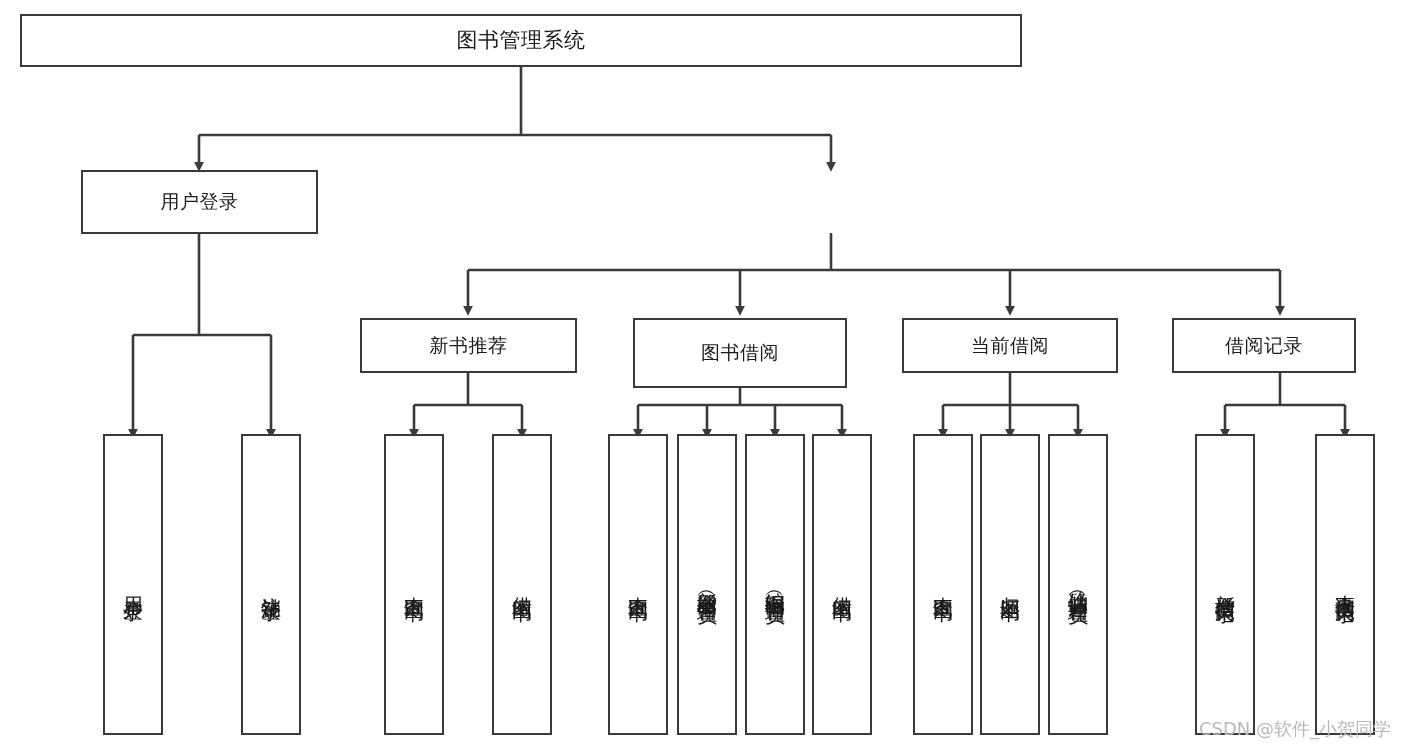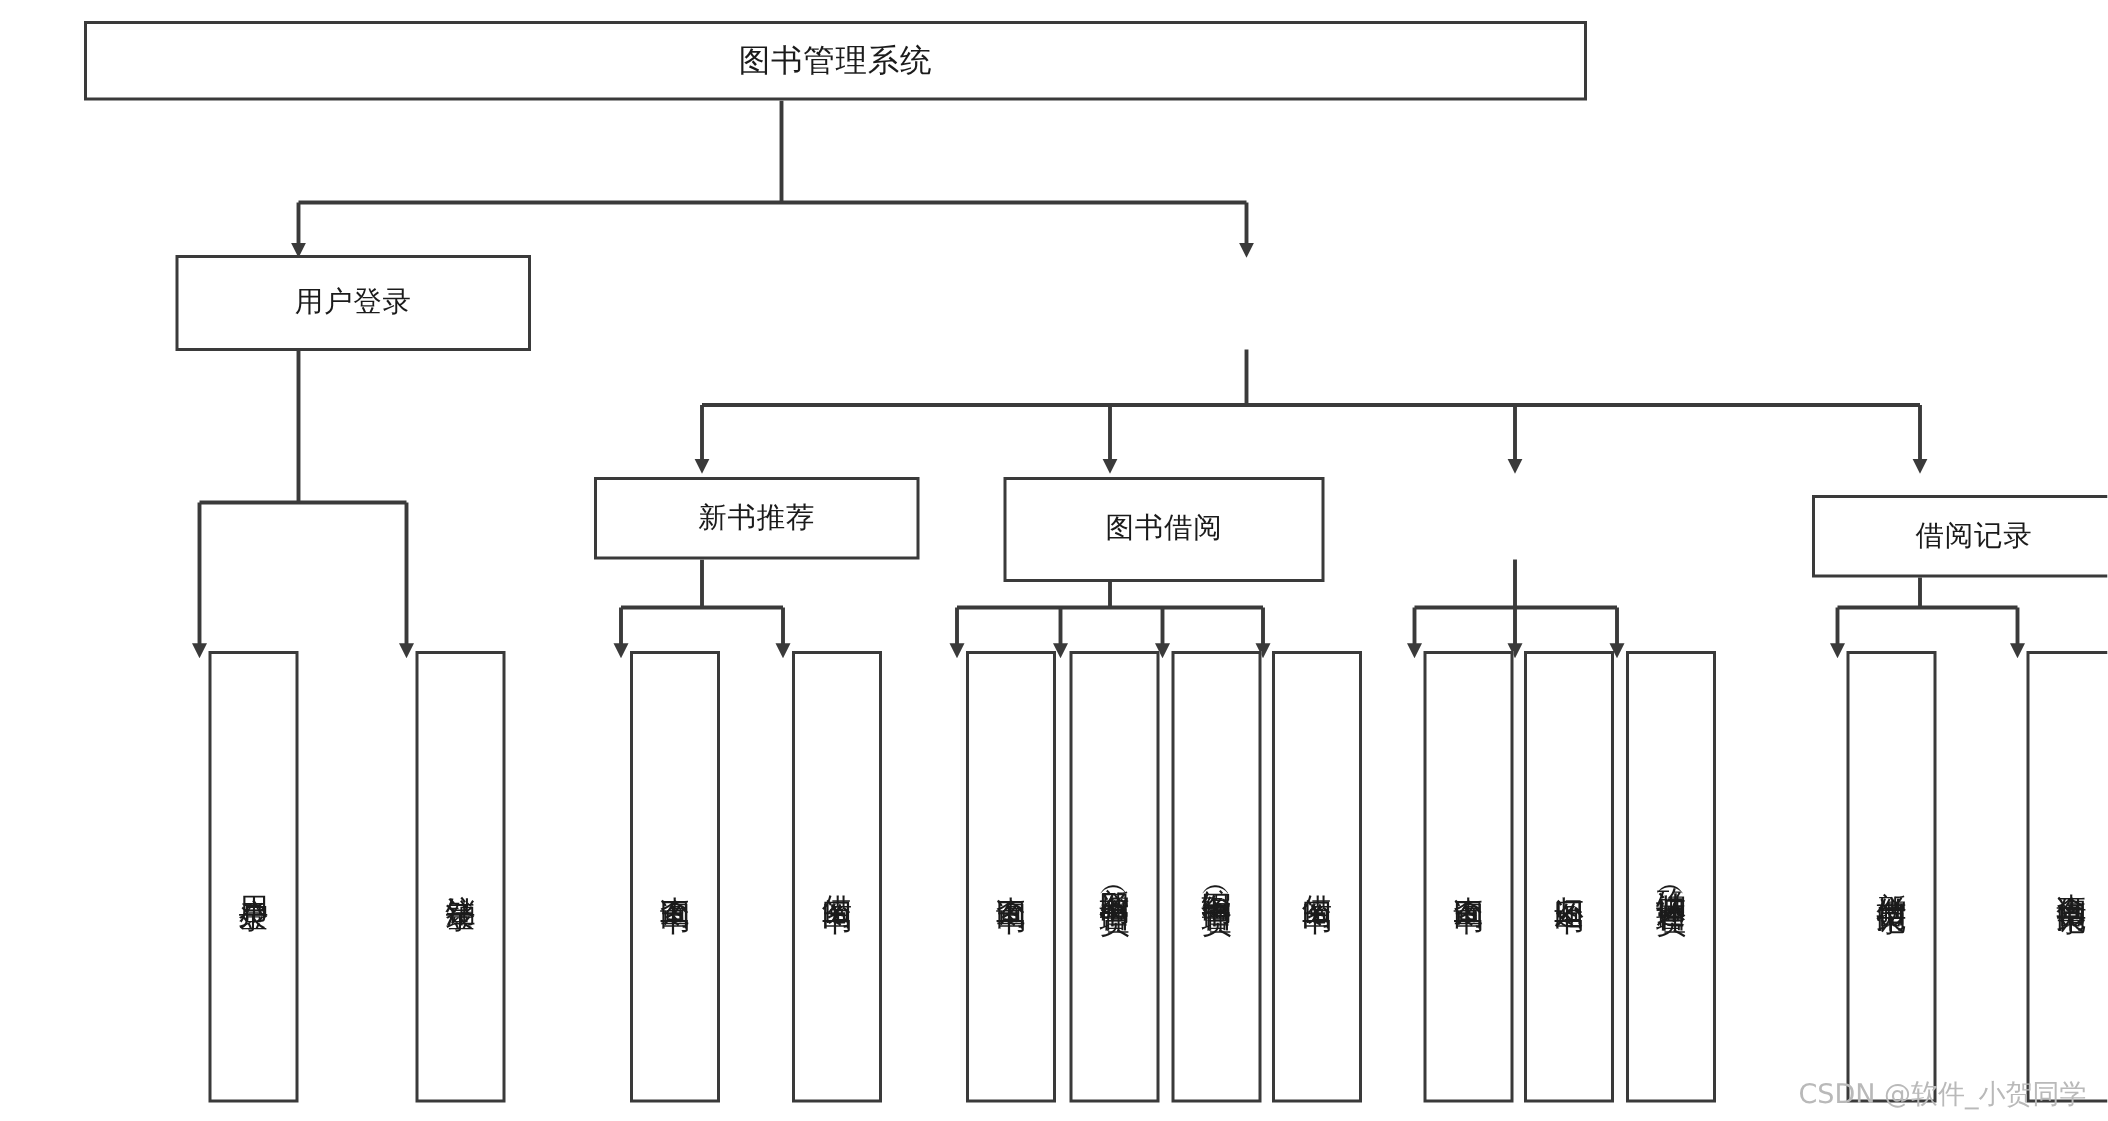"图书管理系统" .node { margin-left: 36px -> none }
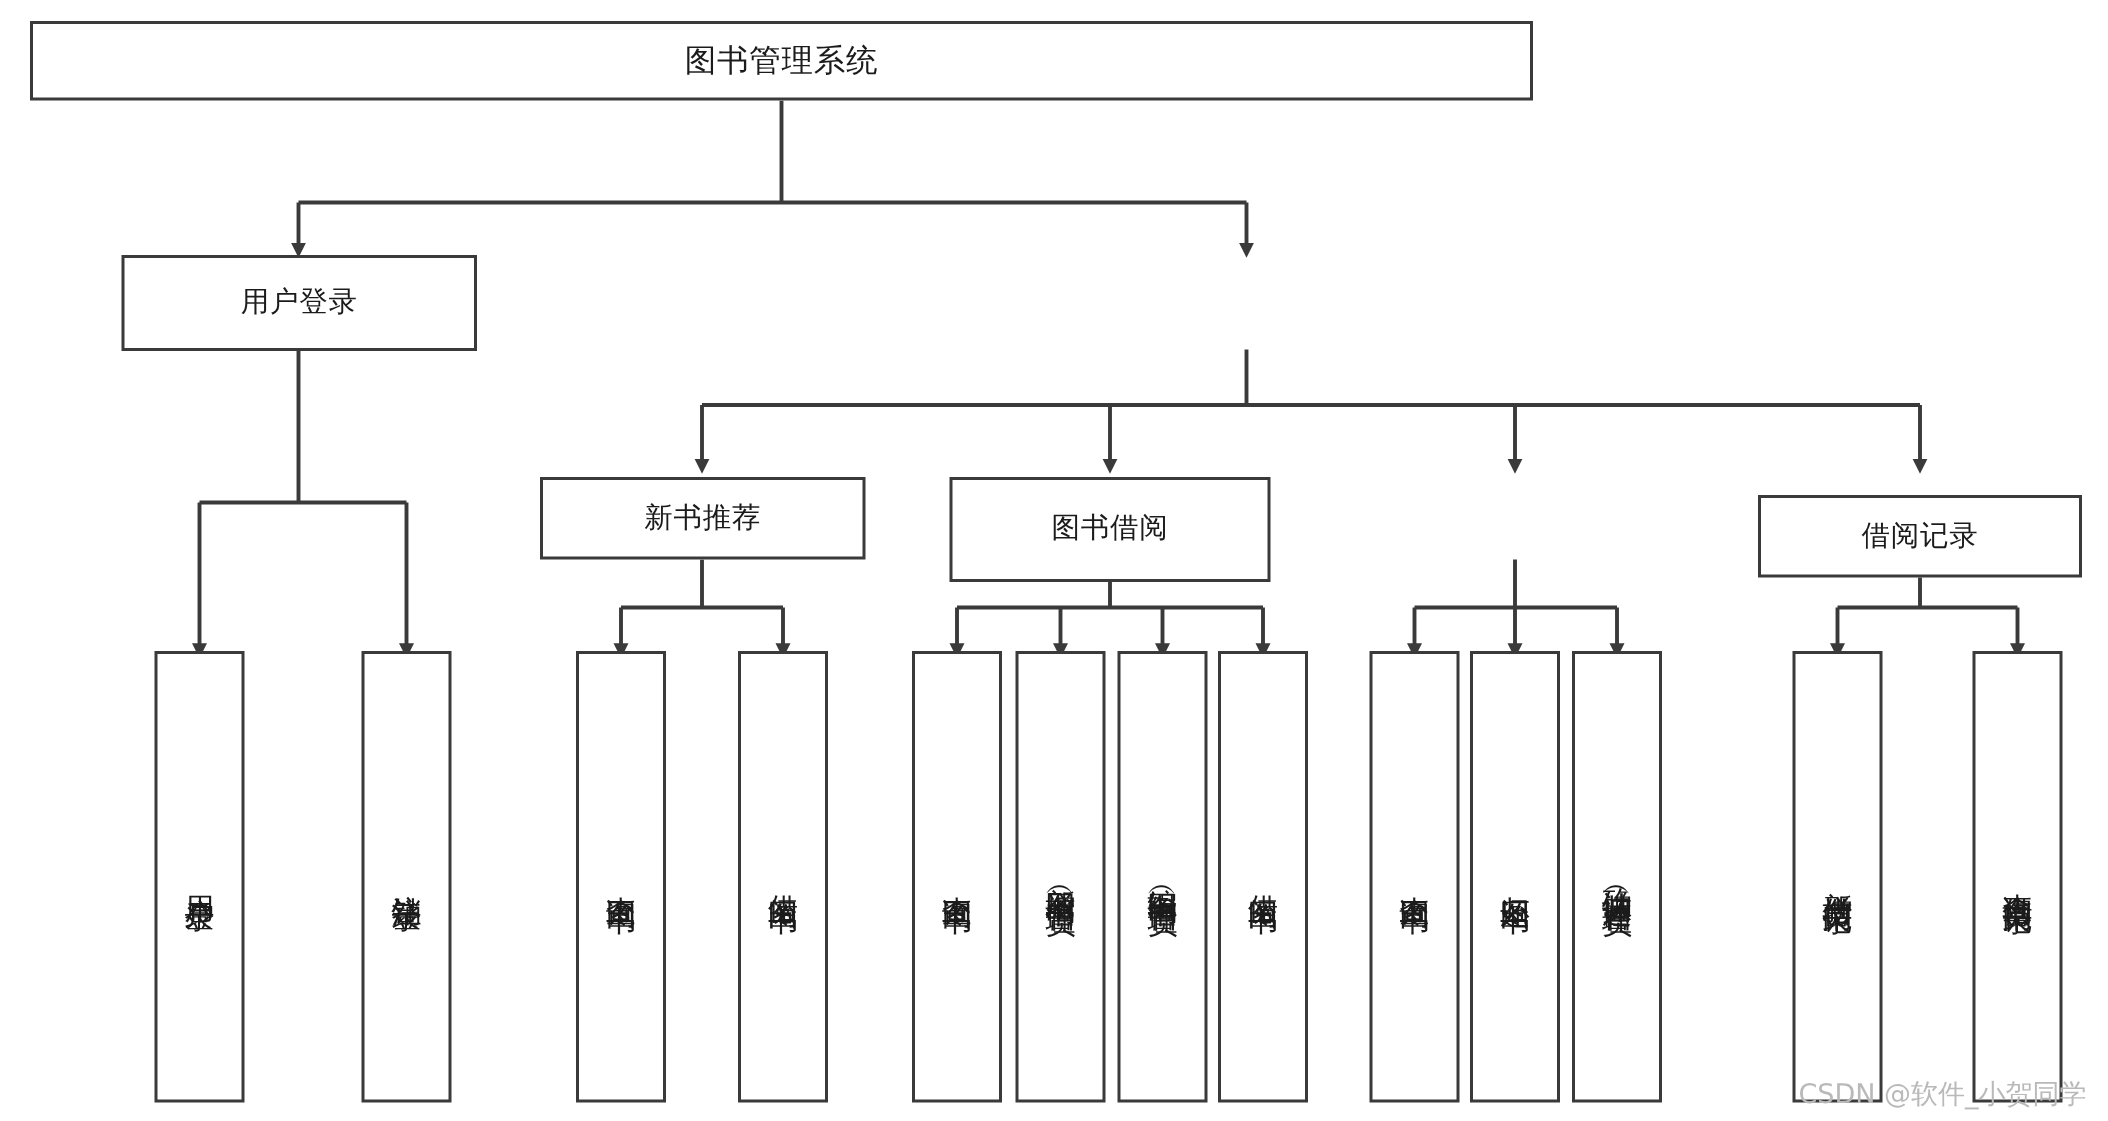"当前借阅" div.node { html: none -> <div> <span>当前借阅</span> </div> }
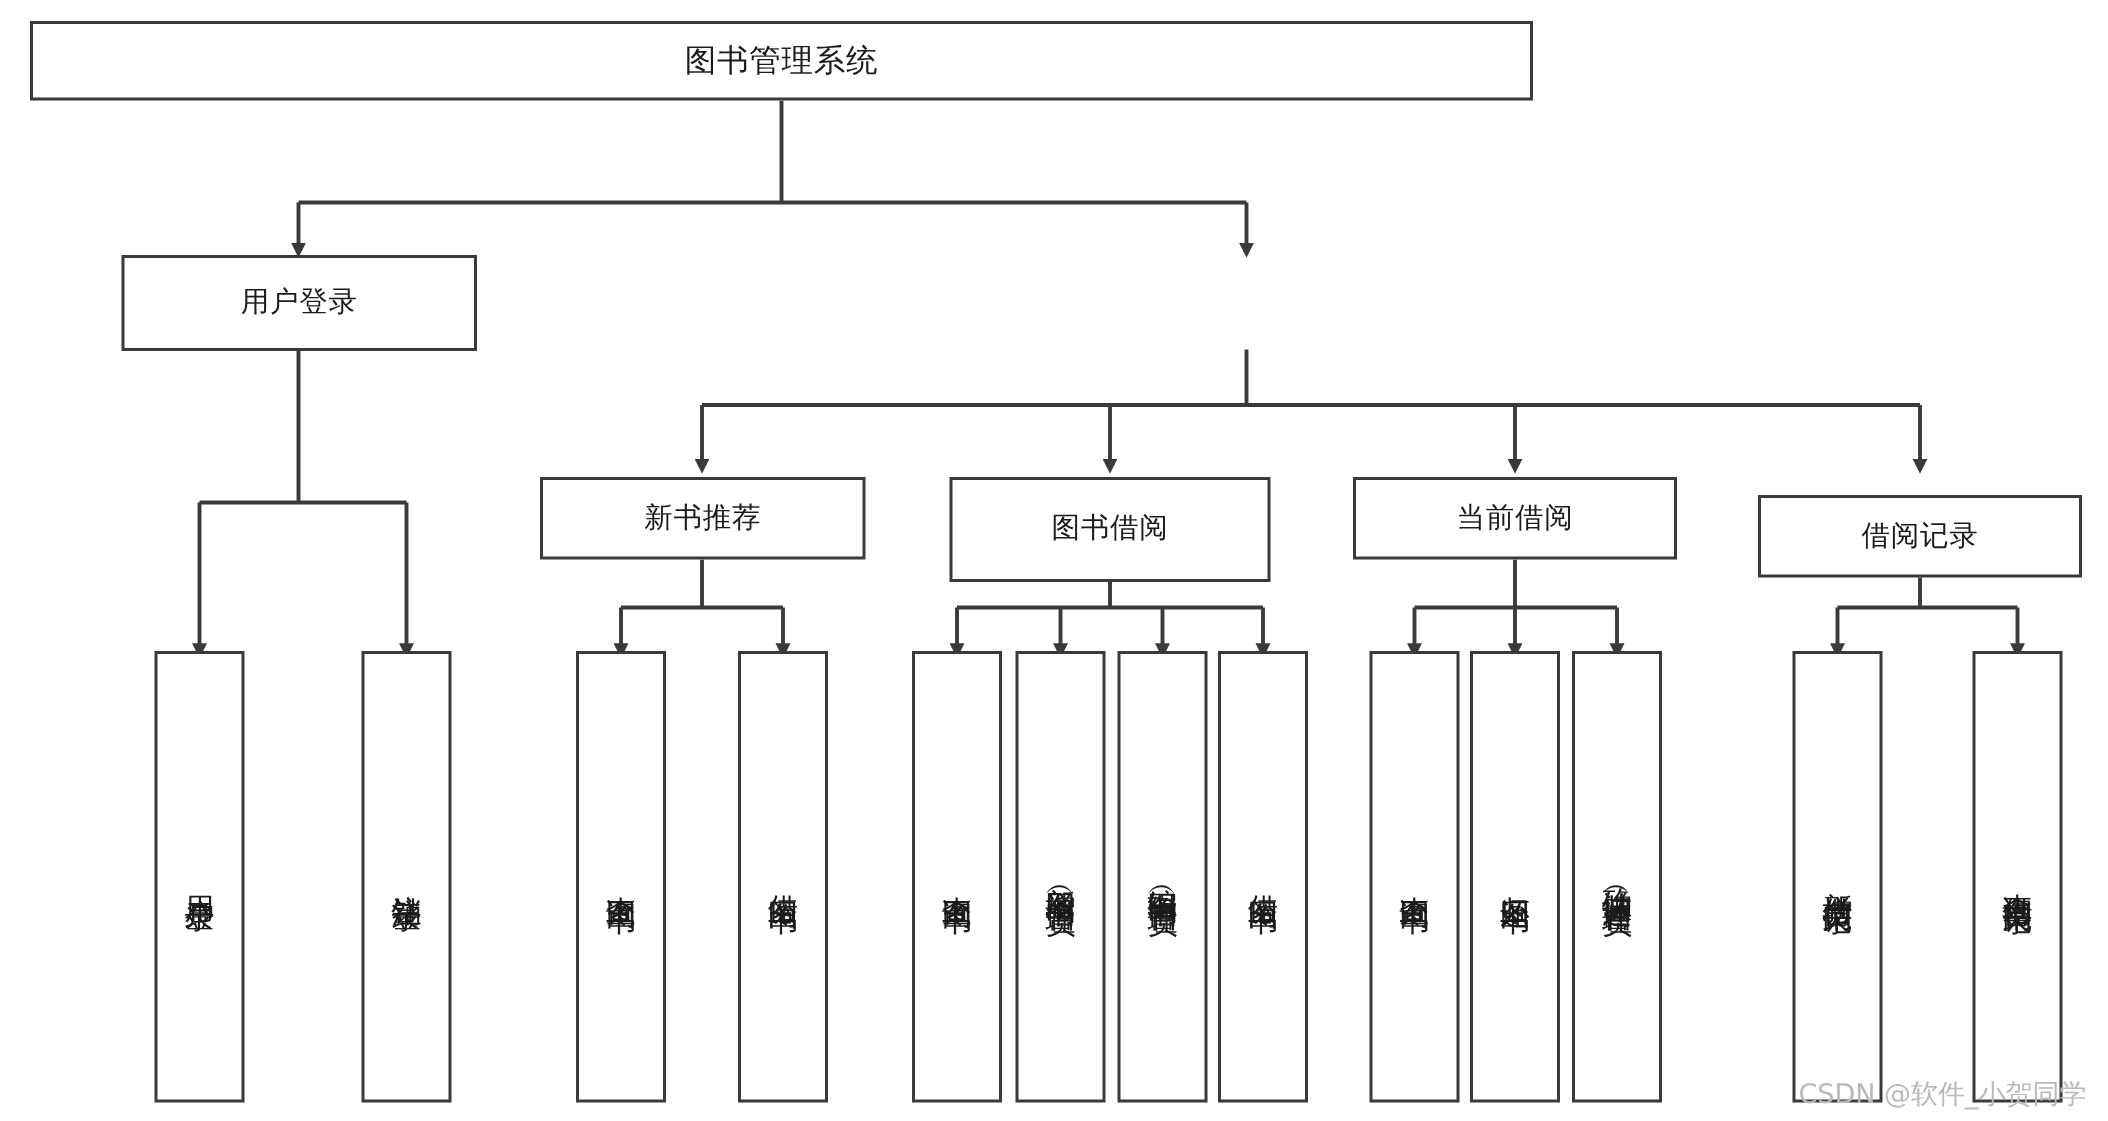"借阅记录" div.node { top: 330px -> 318px; width: 216px -> 184px }
